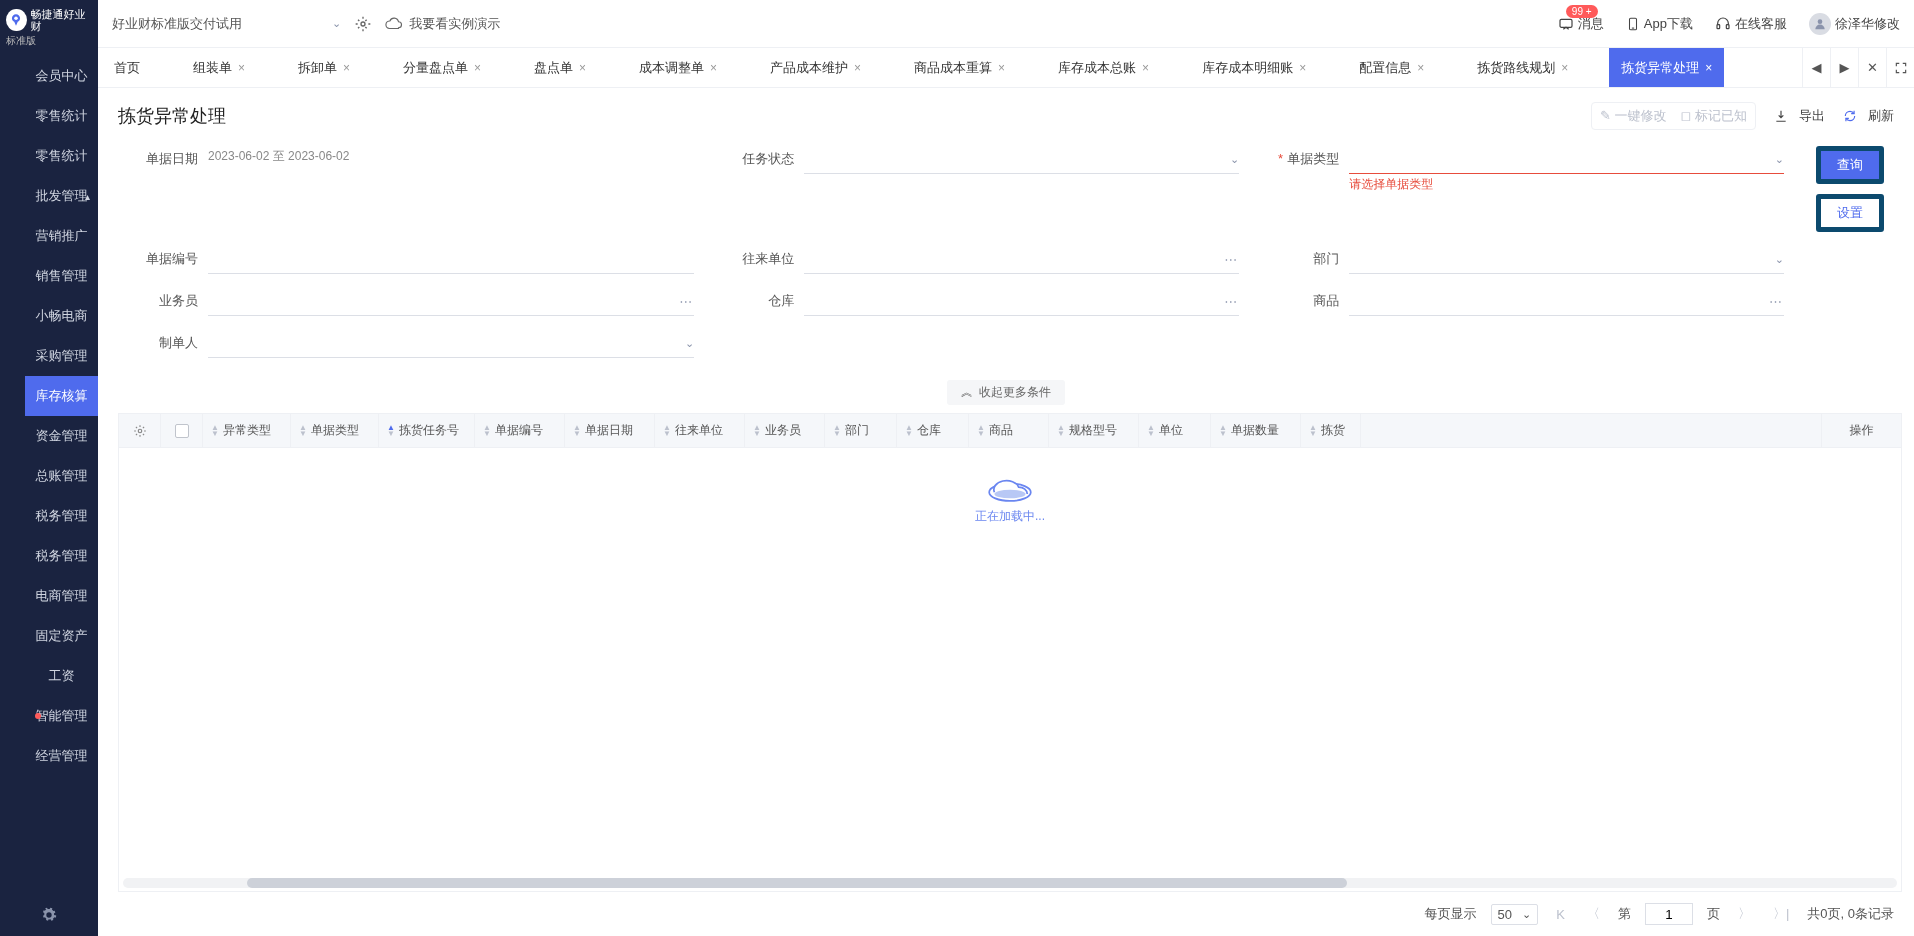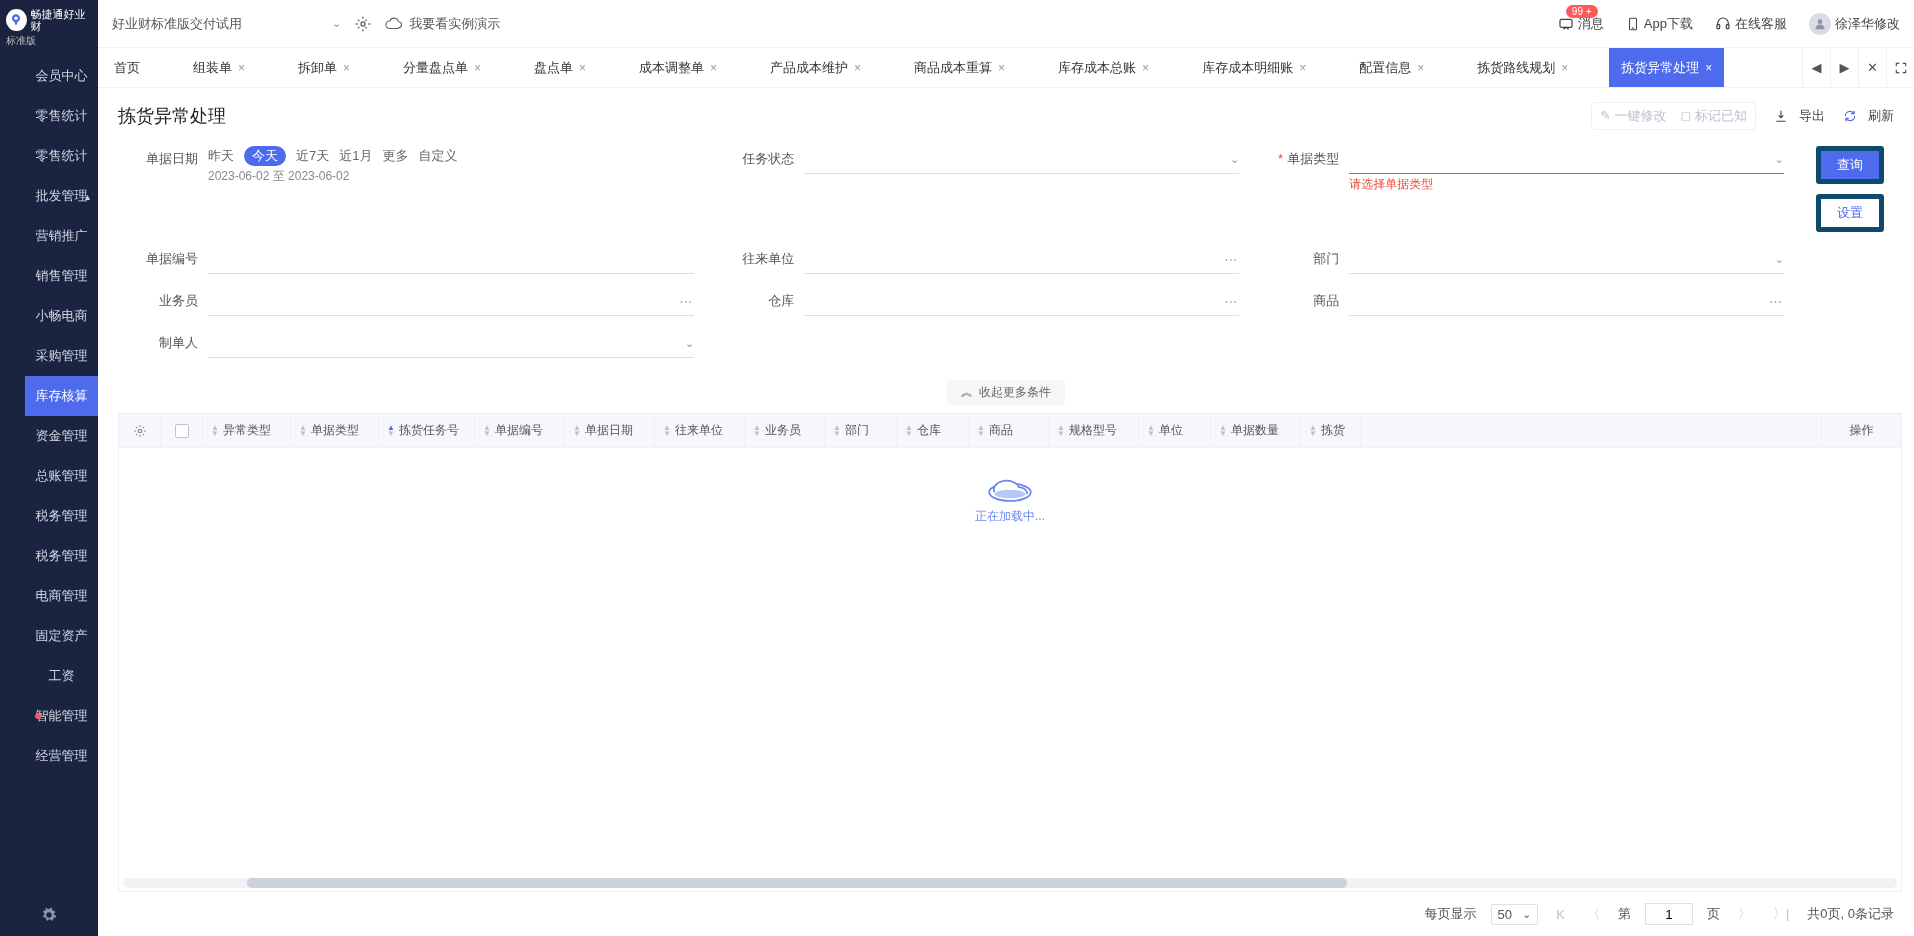"昨天" div.date-quick { html: <div> <span>昨天</span> <span>今天</span> <span>近7天</span> <span>近1月</span> <span>更多</span> <span>自定义</span> </div> -> none }
